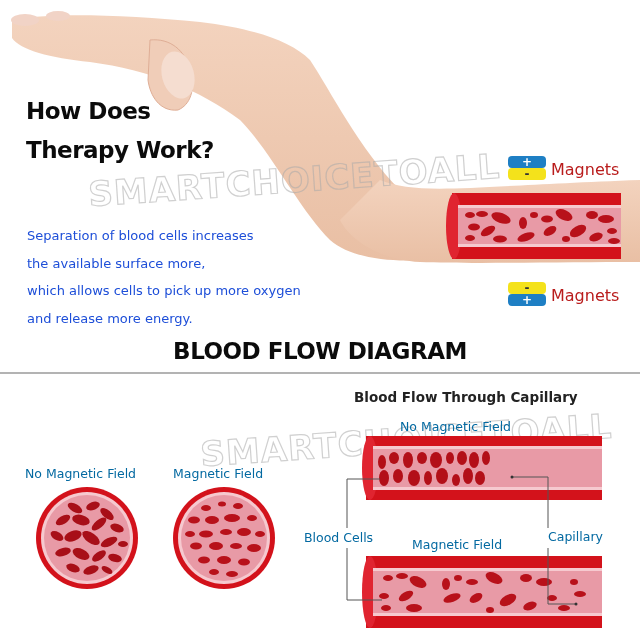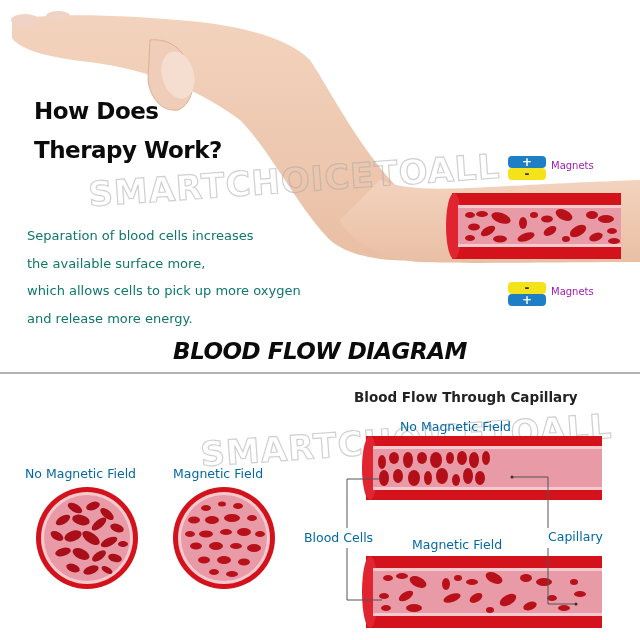"How Does" .headline div { margin-left: 8px -> none }
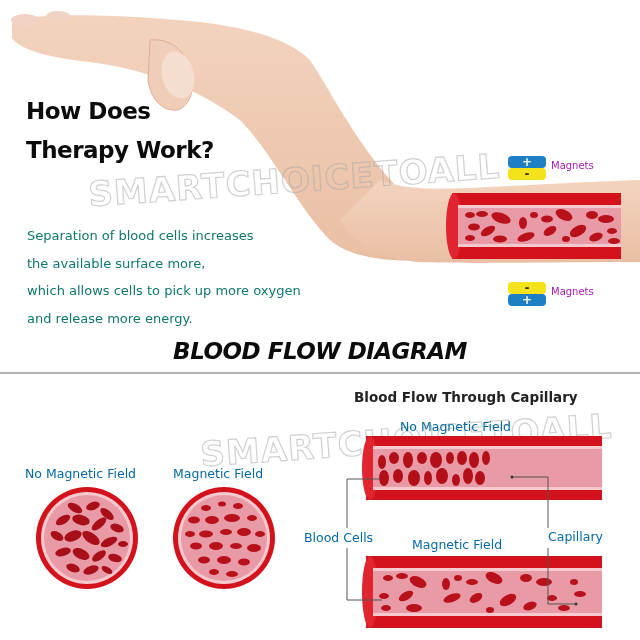"Magnets" .mag-label { color: #a21caf -> #b91c1c; font-size: 10px -> 16px }
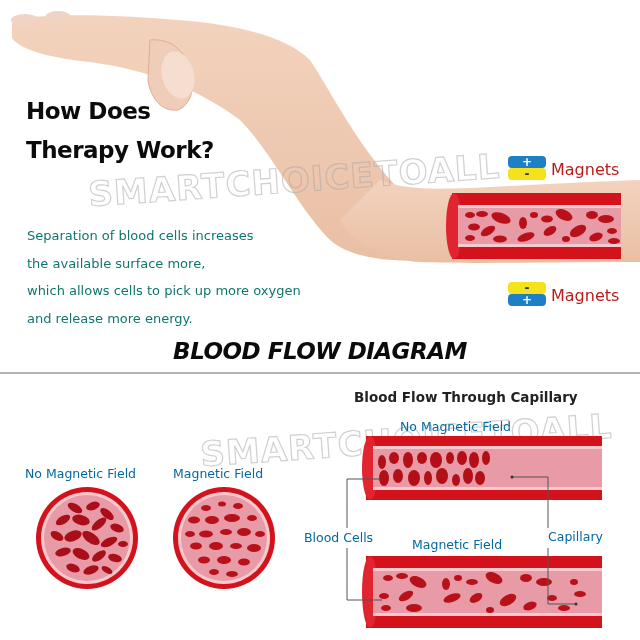"Separation of blood cells increases" .body-text { color: #0f766e -> #1d4ed8 }
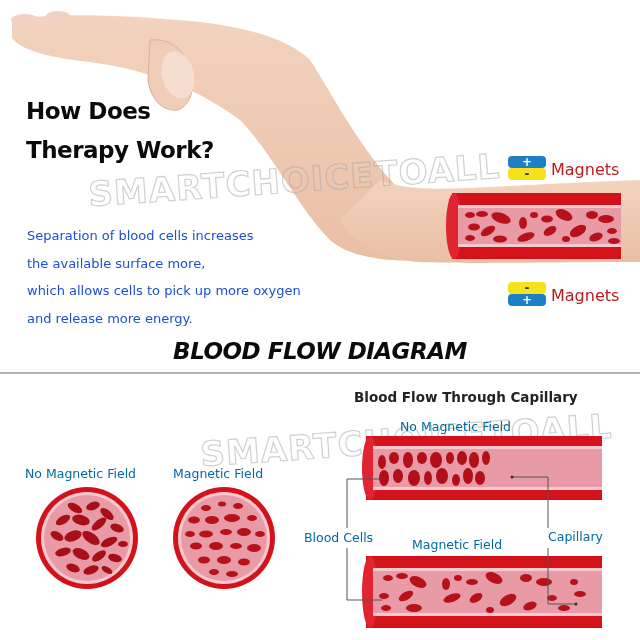"BLOOD FLOW DIAGRAM" .section-title { font-style: italic -> none }
